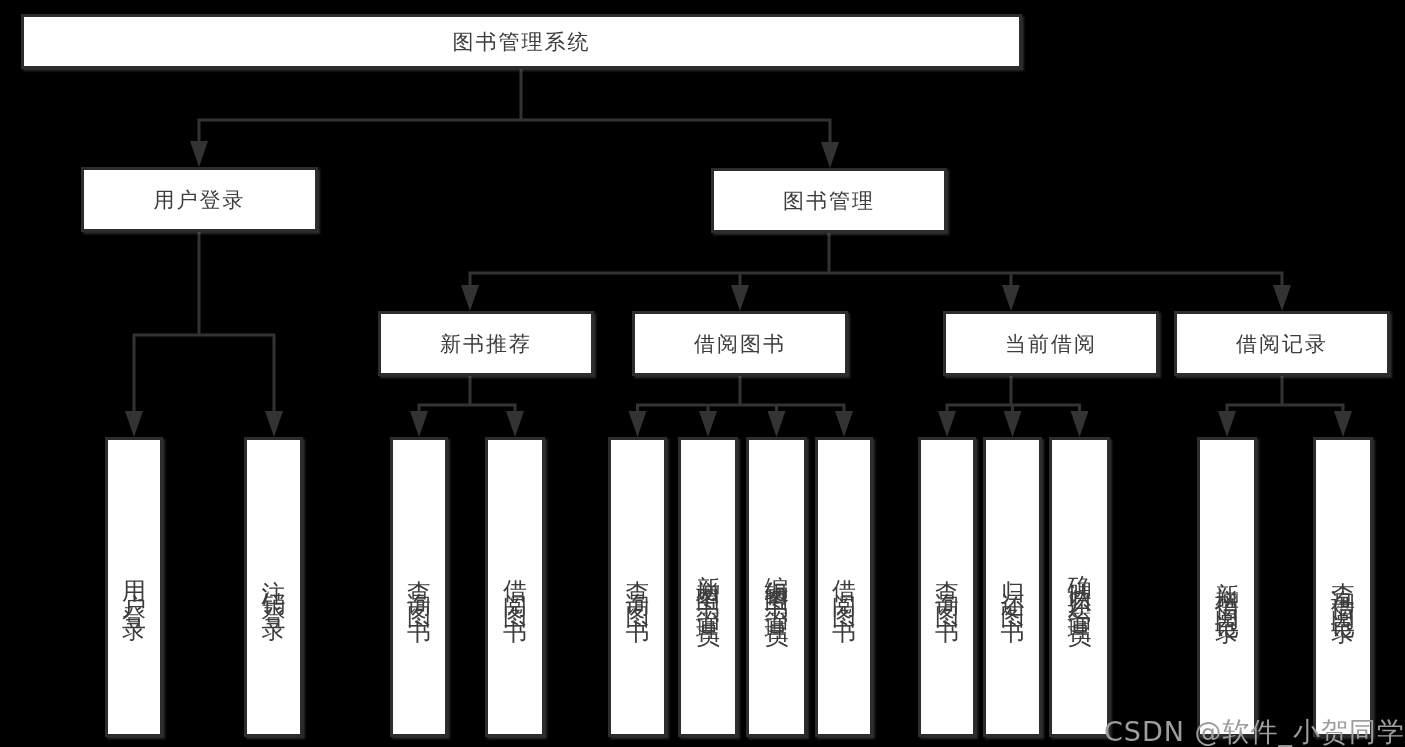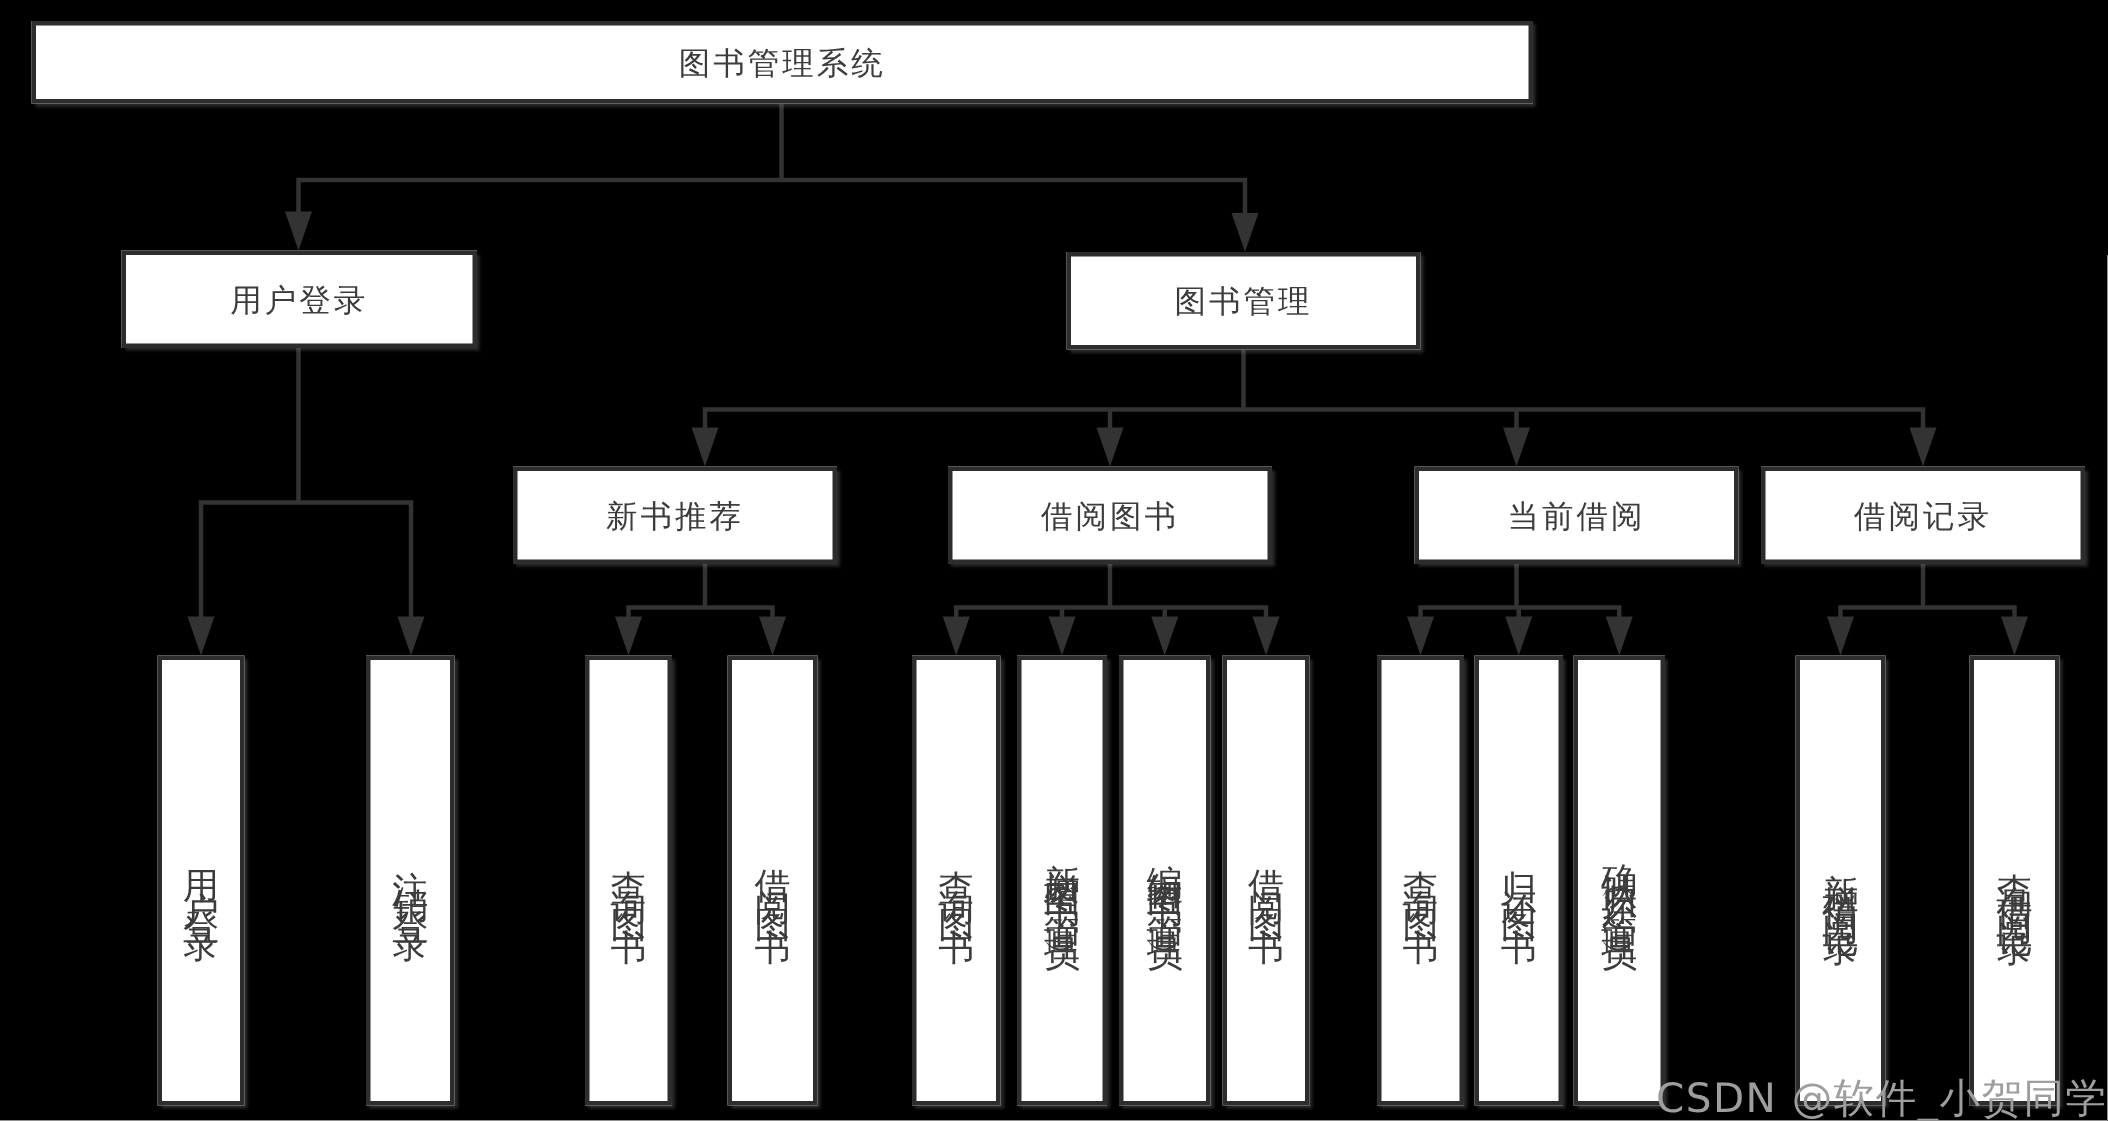"新书推荐" div.box { left: 342px -> 378px }
